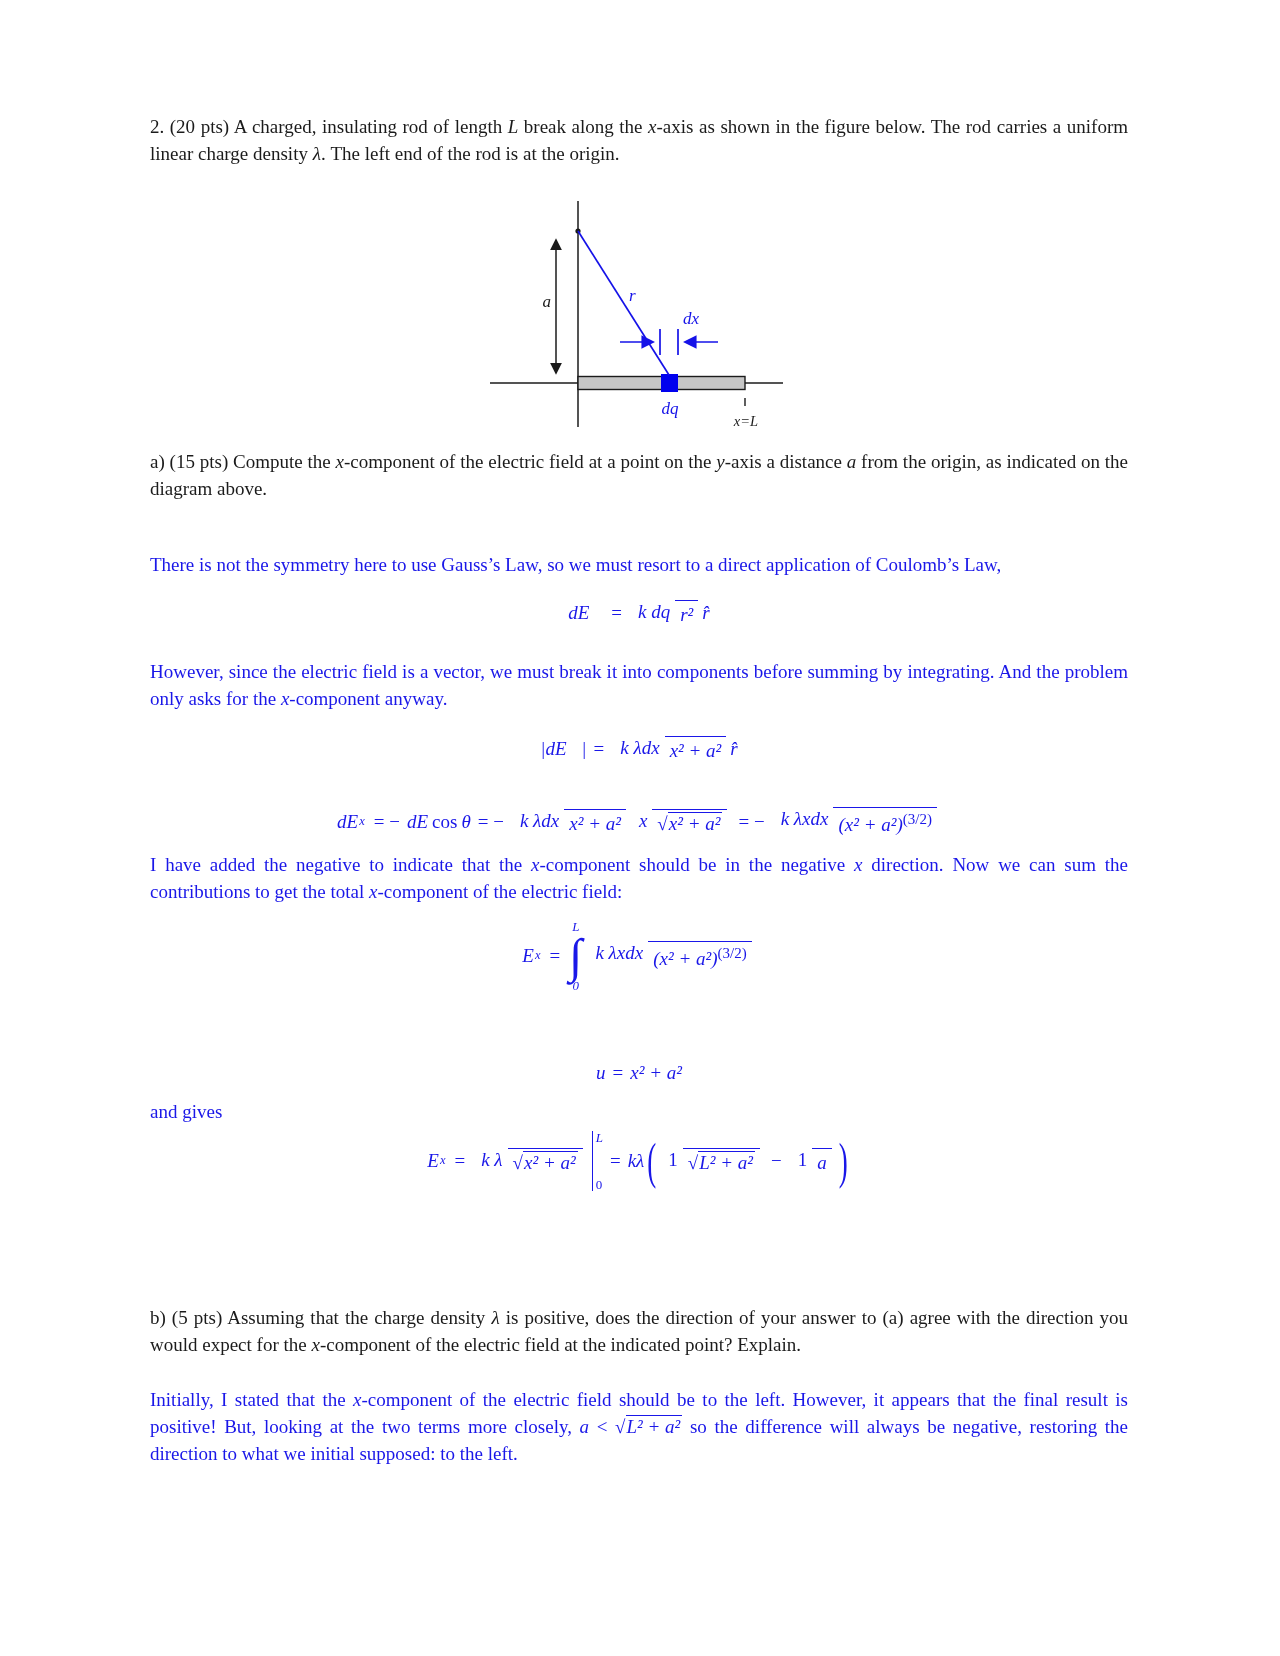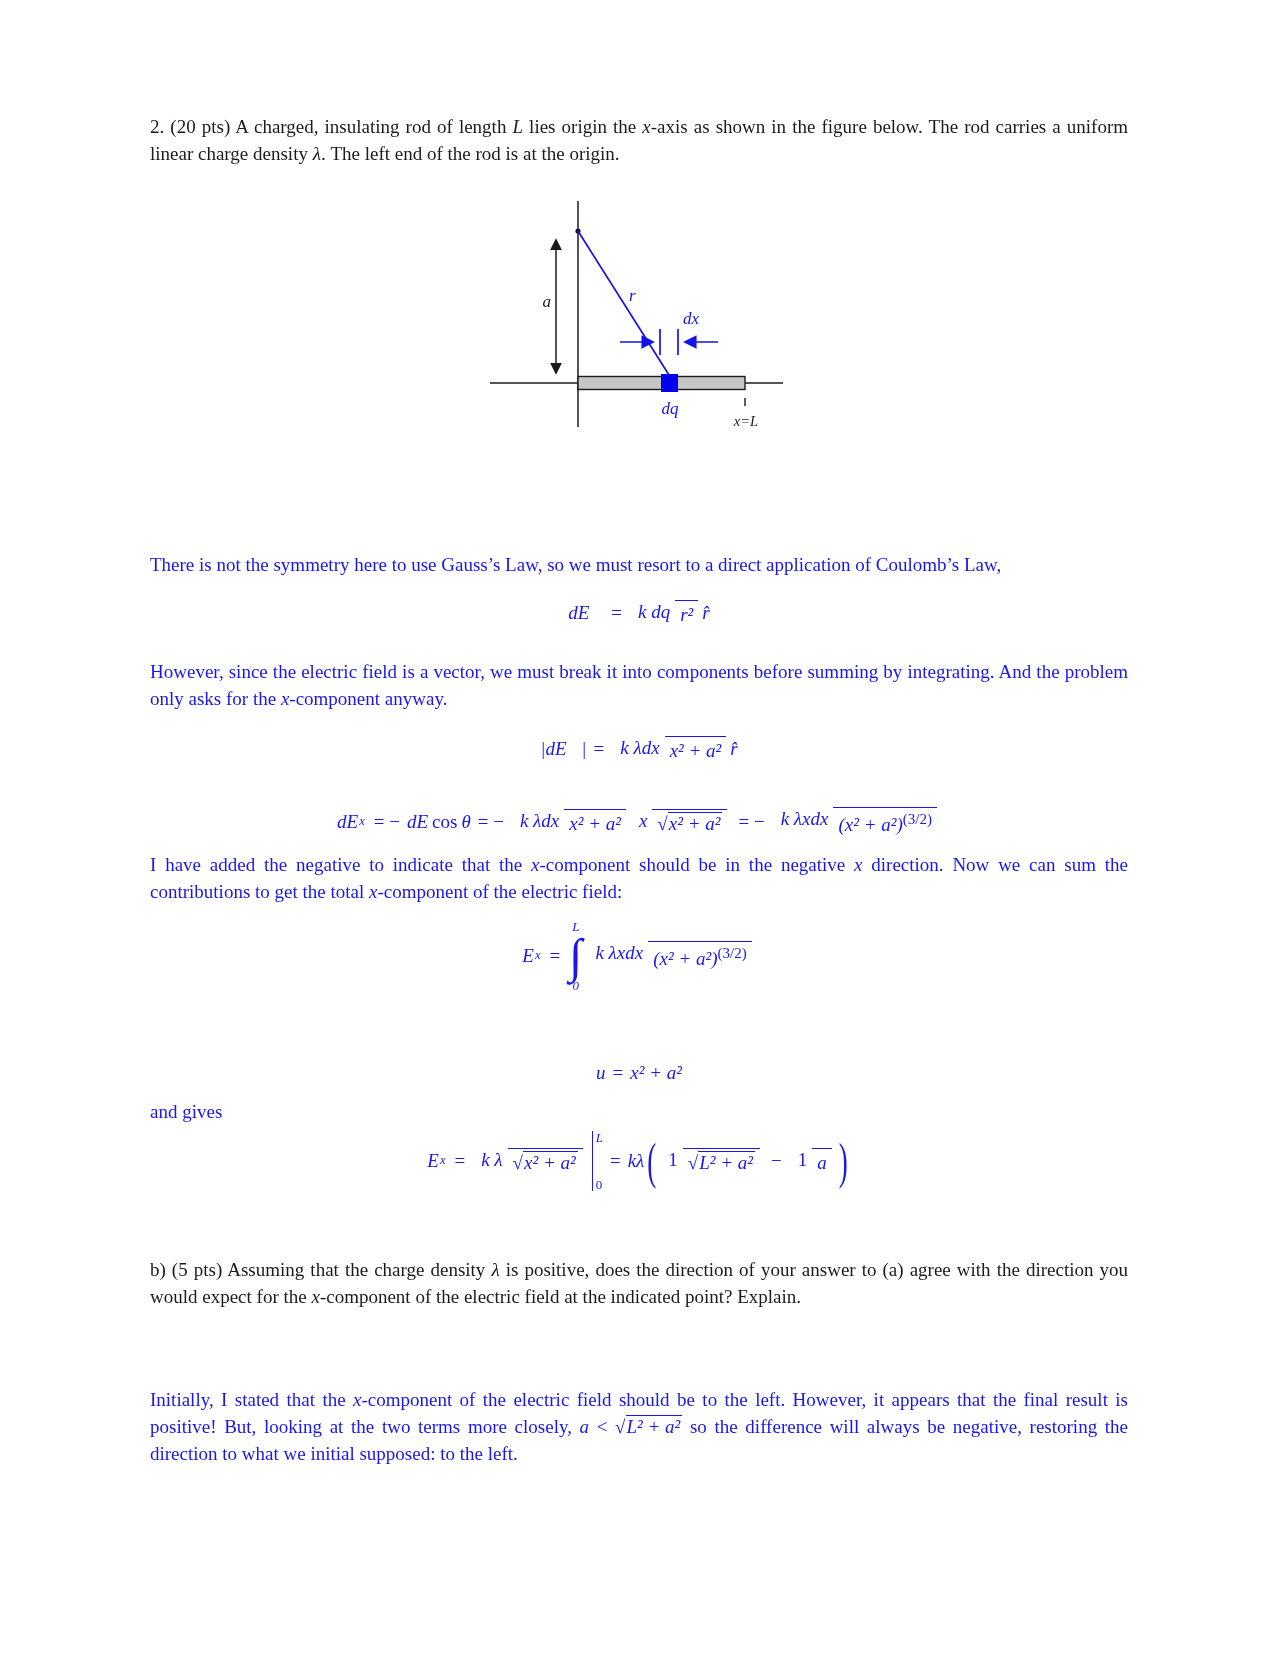"lies origin the" span { text: lies origin -> break along }
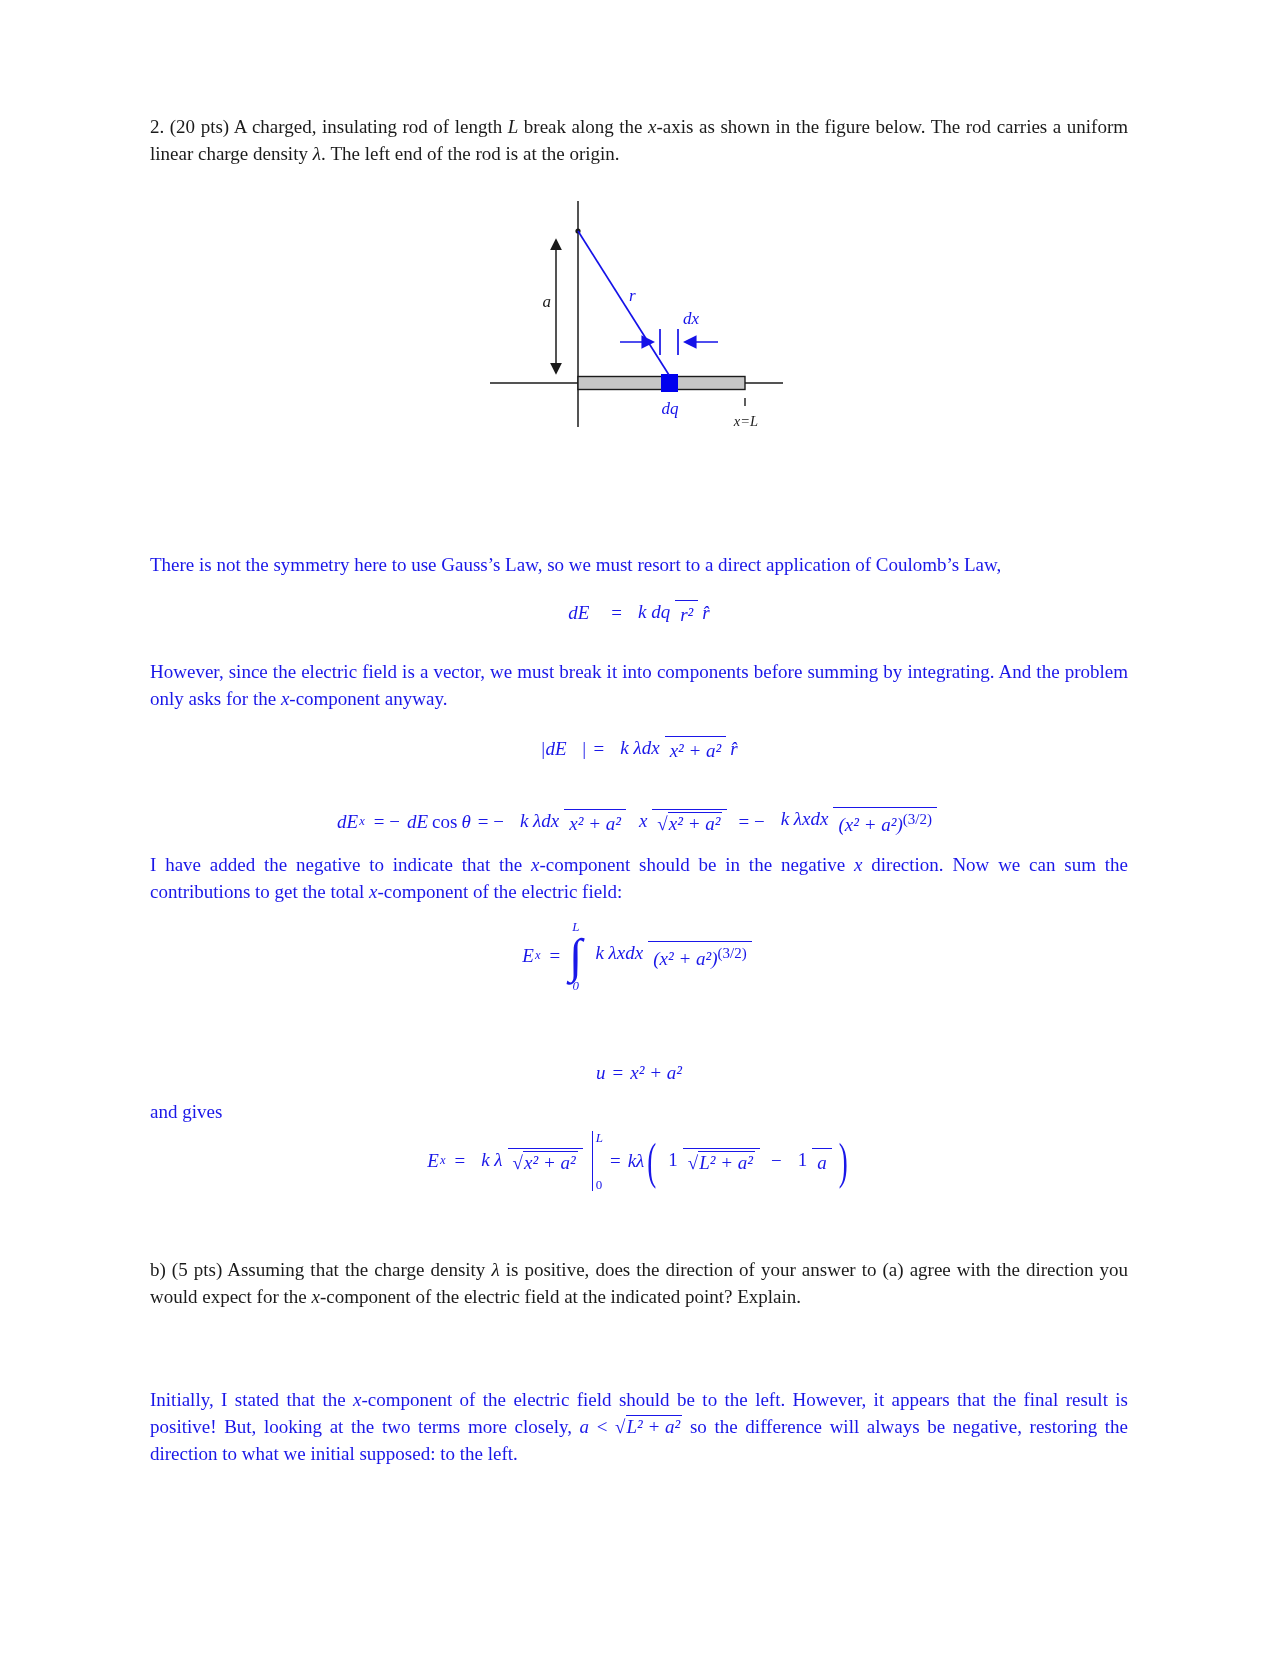"a) (15 pts) Compute the" p.block { html: none -> <p><span>a) (15 pts) Compute the </span><span>x</span><span>-component of the electric field at a point on the </span><span>y</span><span>-axis a distance </span><span>a</span><span> from the origin, as indicated on the diagram above.</span></p> }
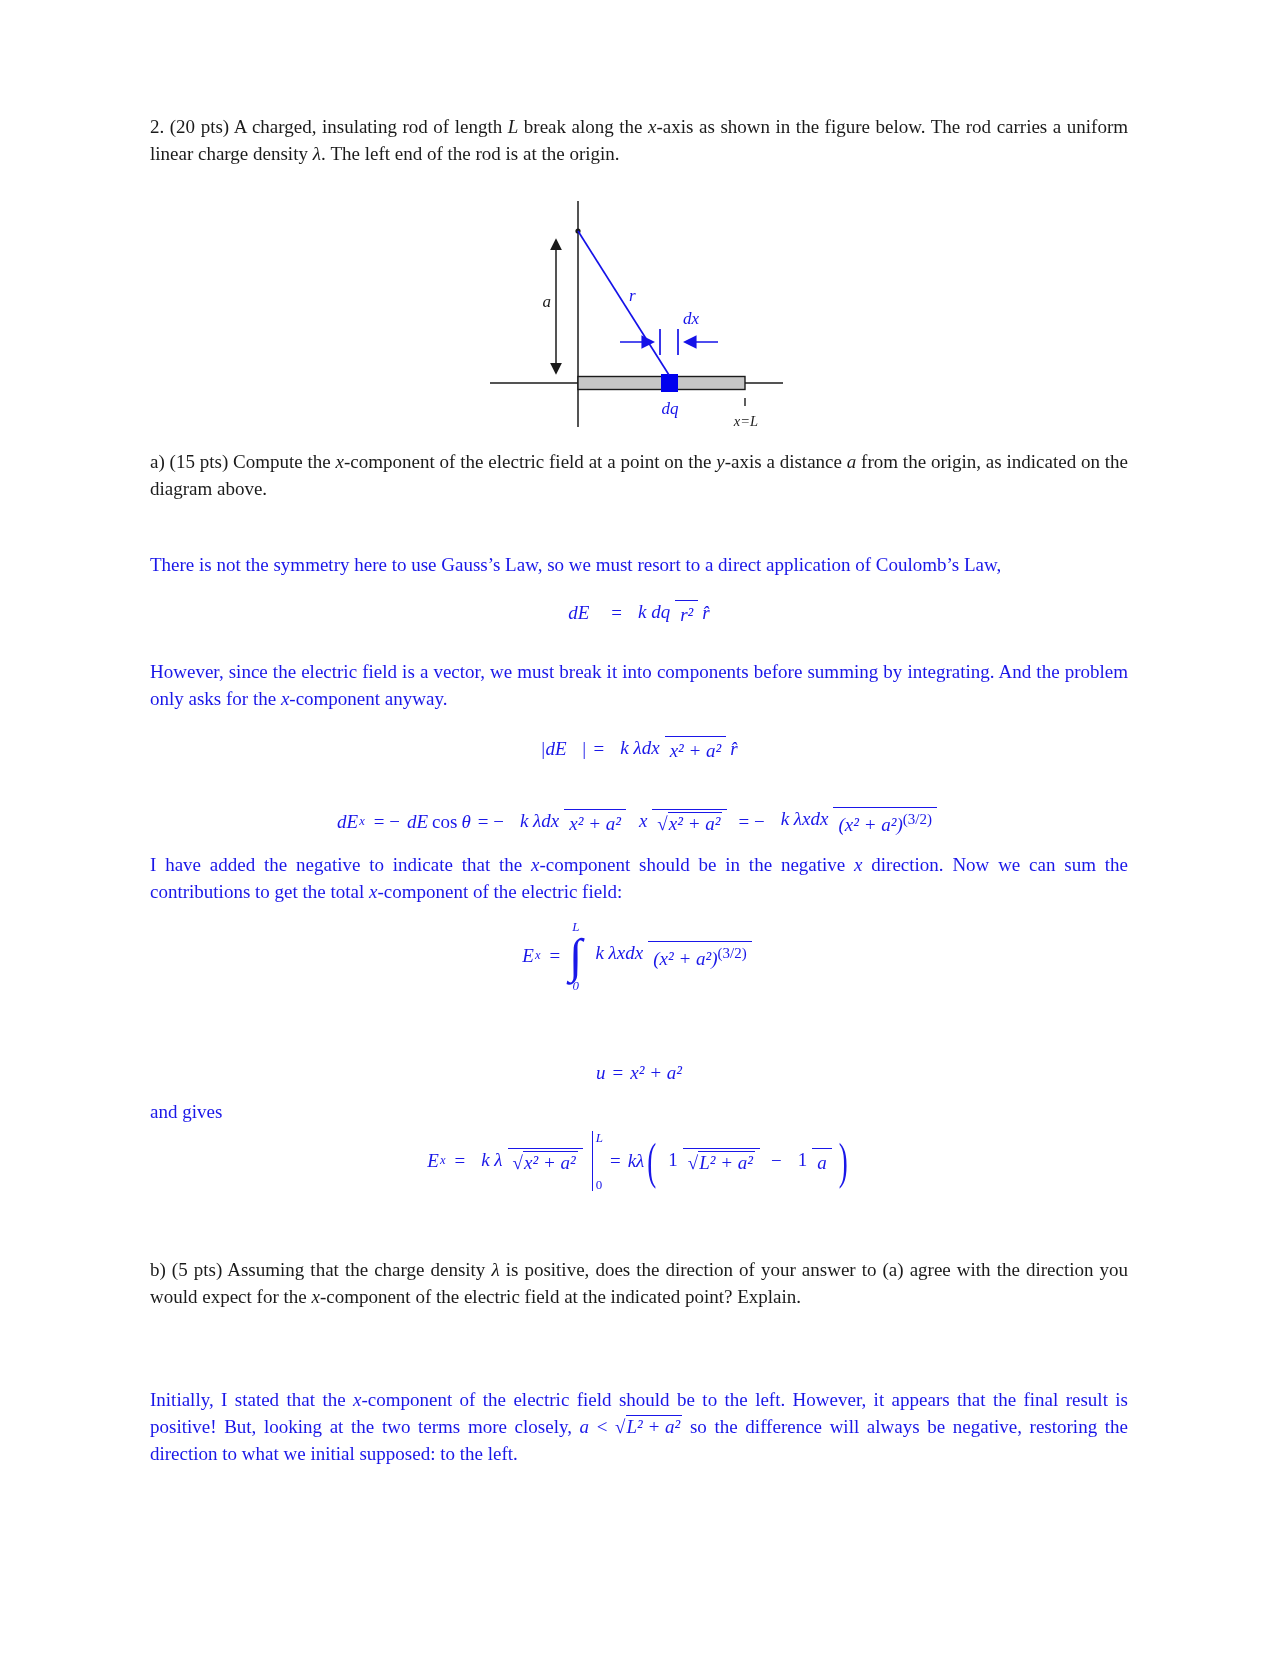"b) (5 pts) Assuming that" p.block { top: 1256px -> 1304px }
